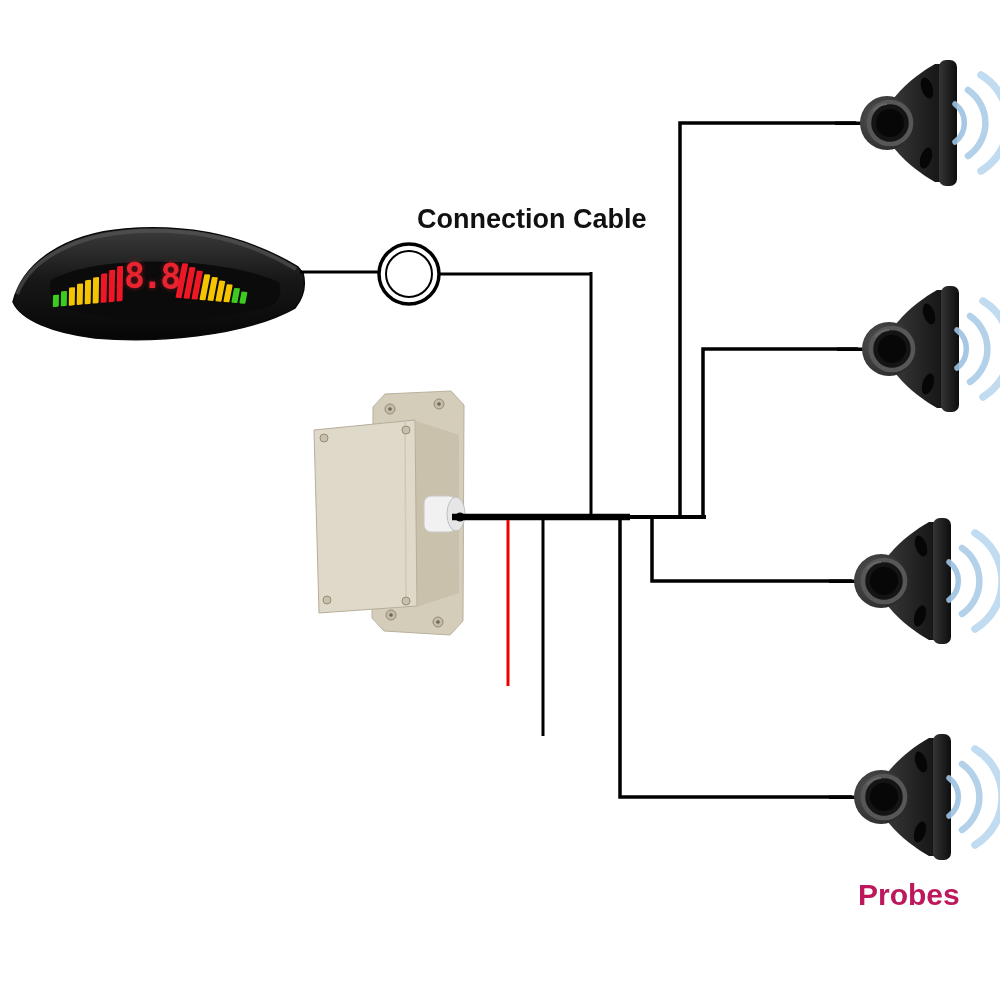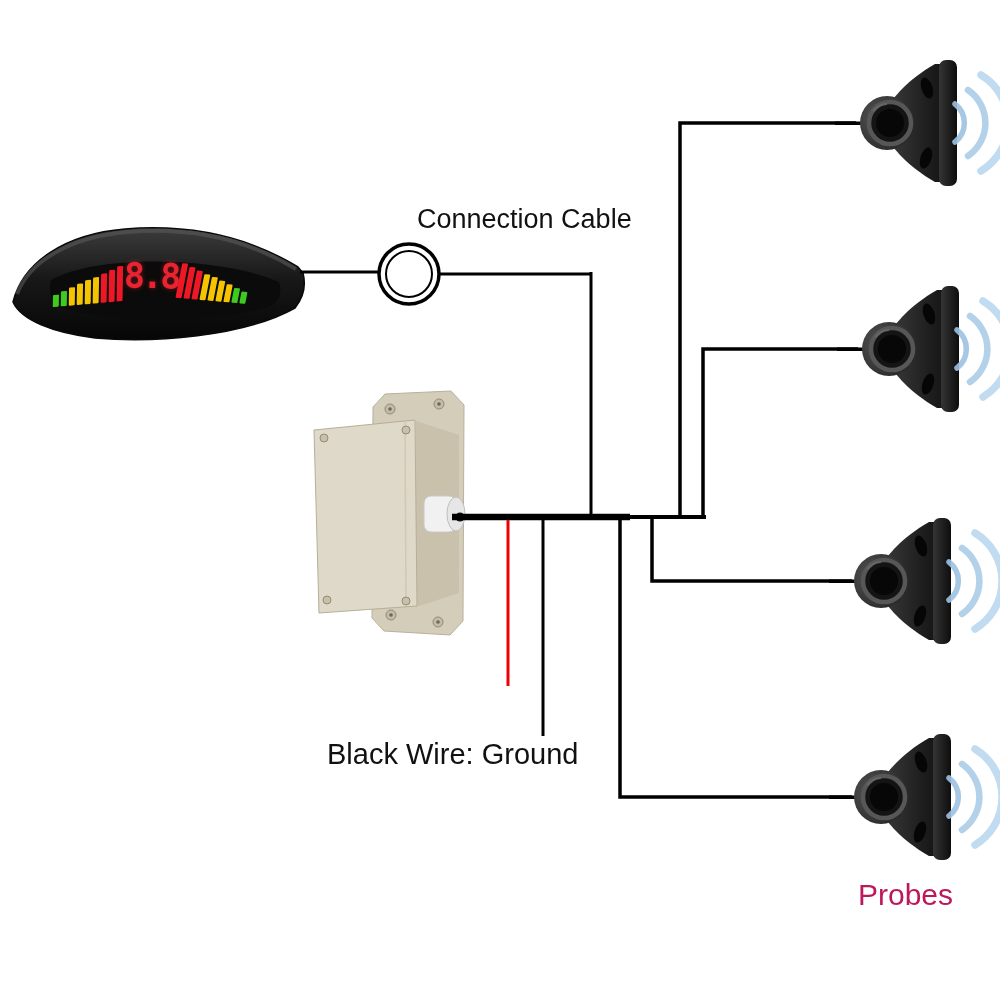"Connection Cable" .lbl { font-weight: normal -> bold }
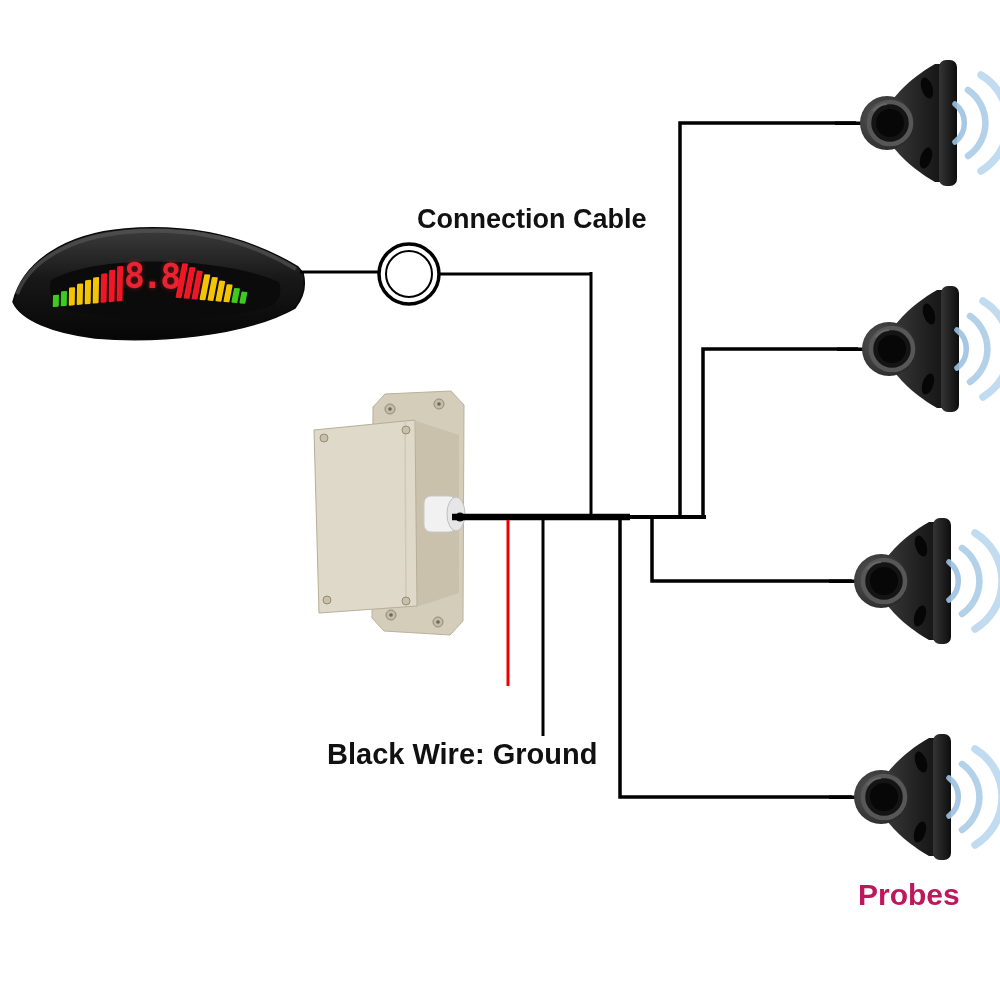"Black Wire: Ground" div.lbl { html: <div>Black Wire: Ground</div> -> none }
